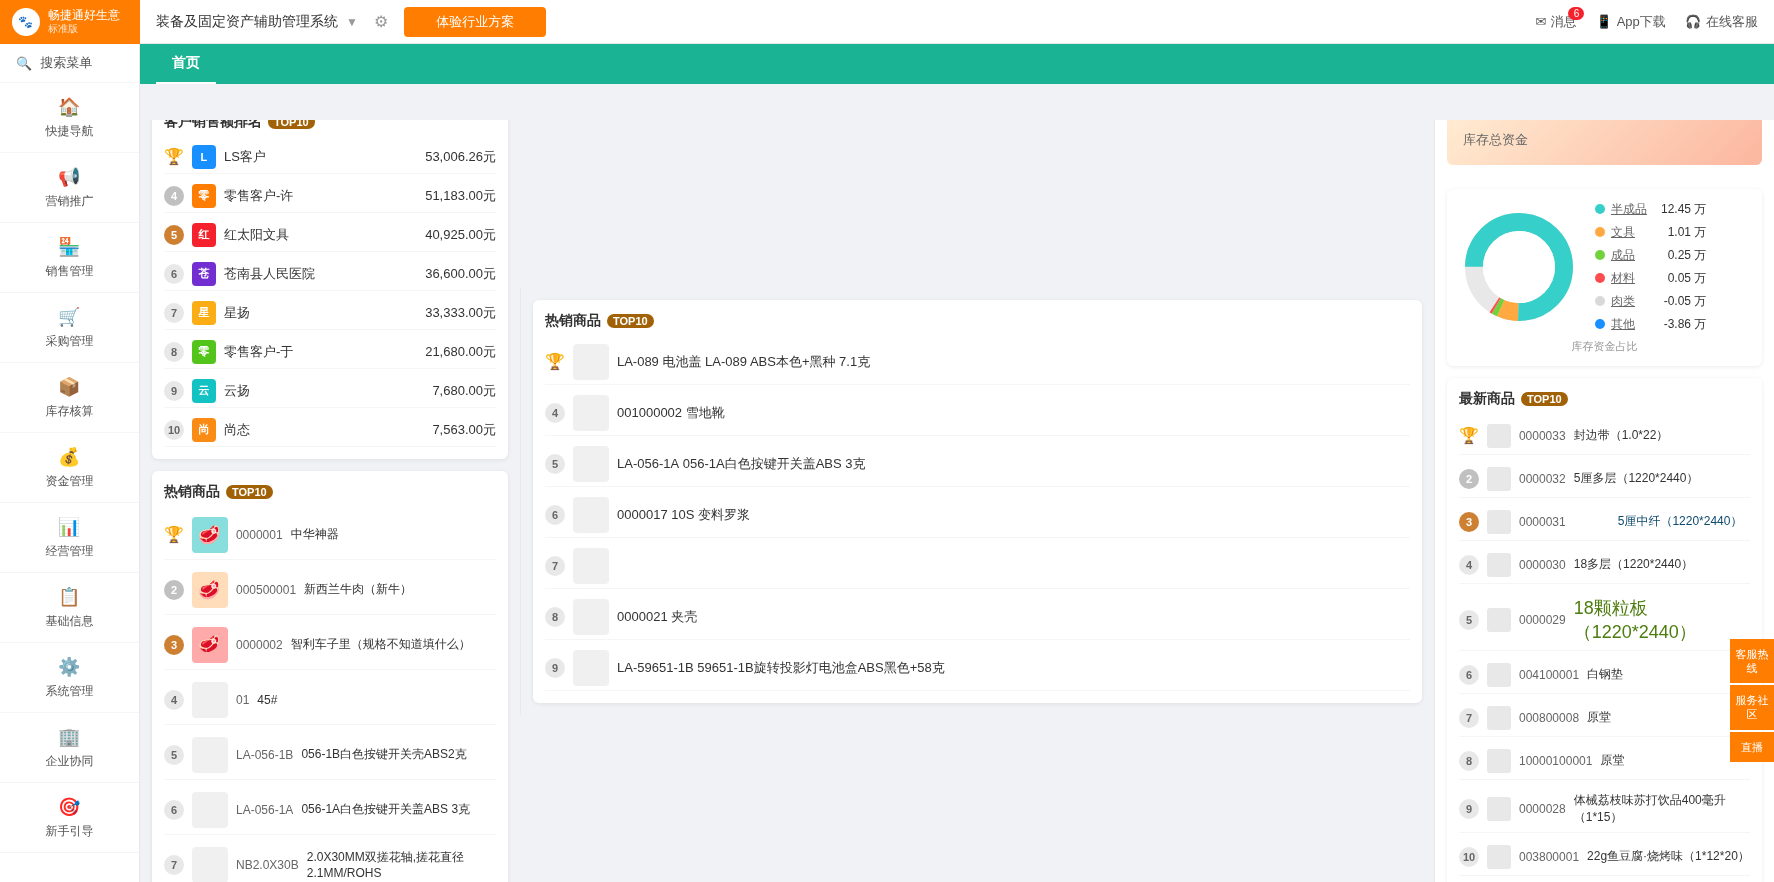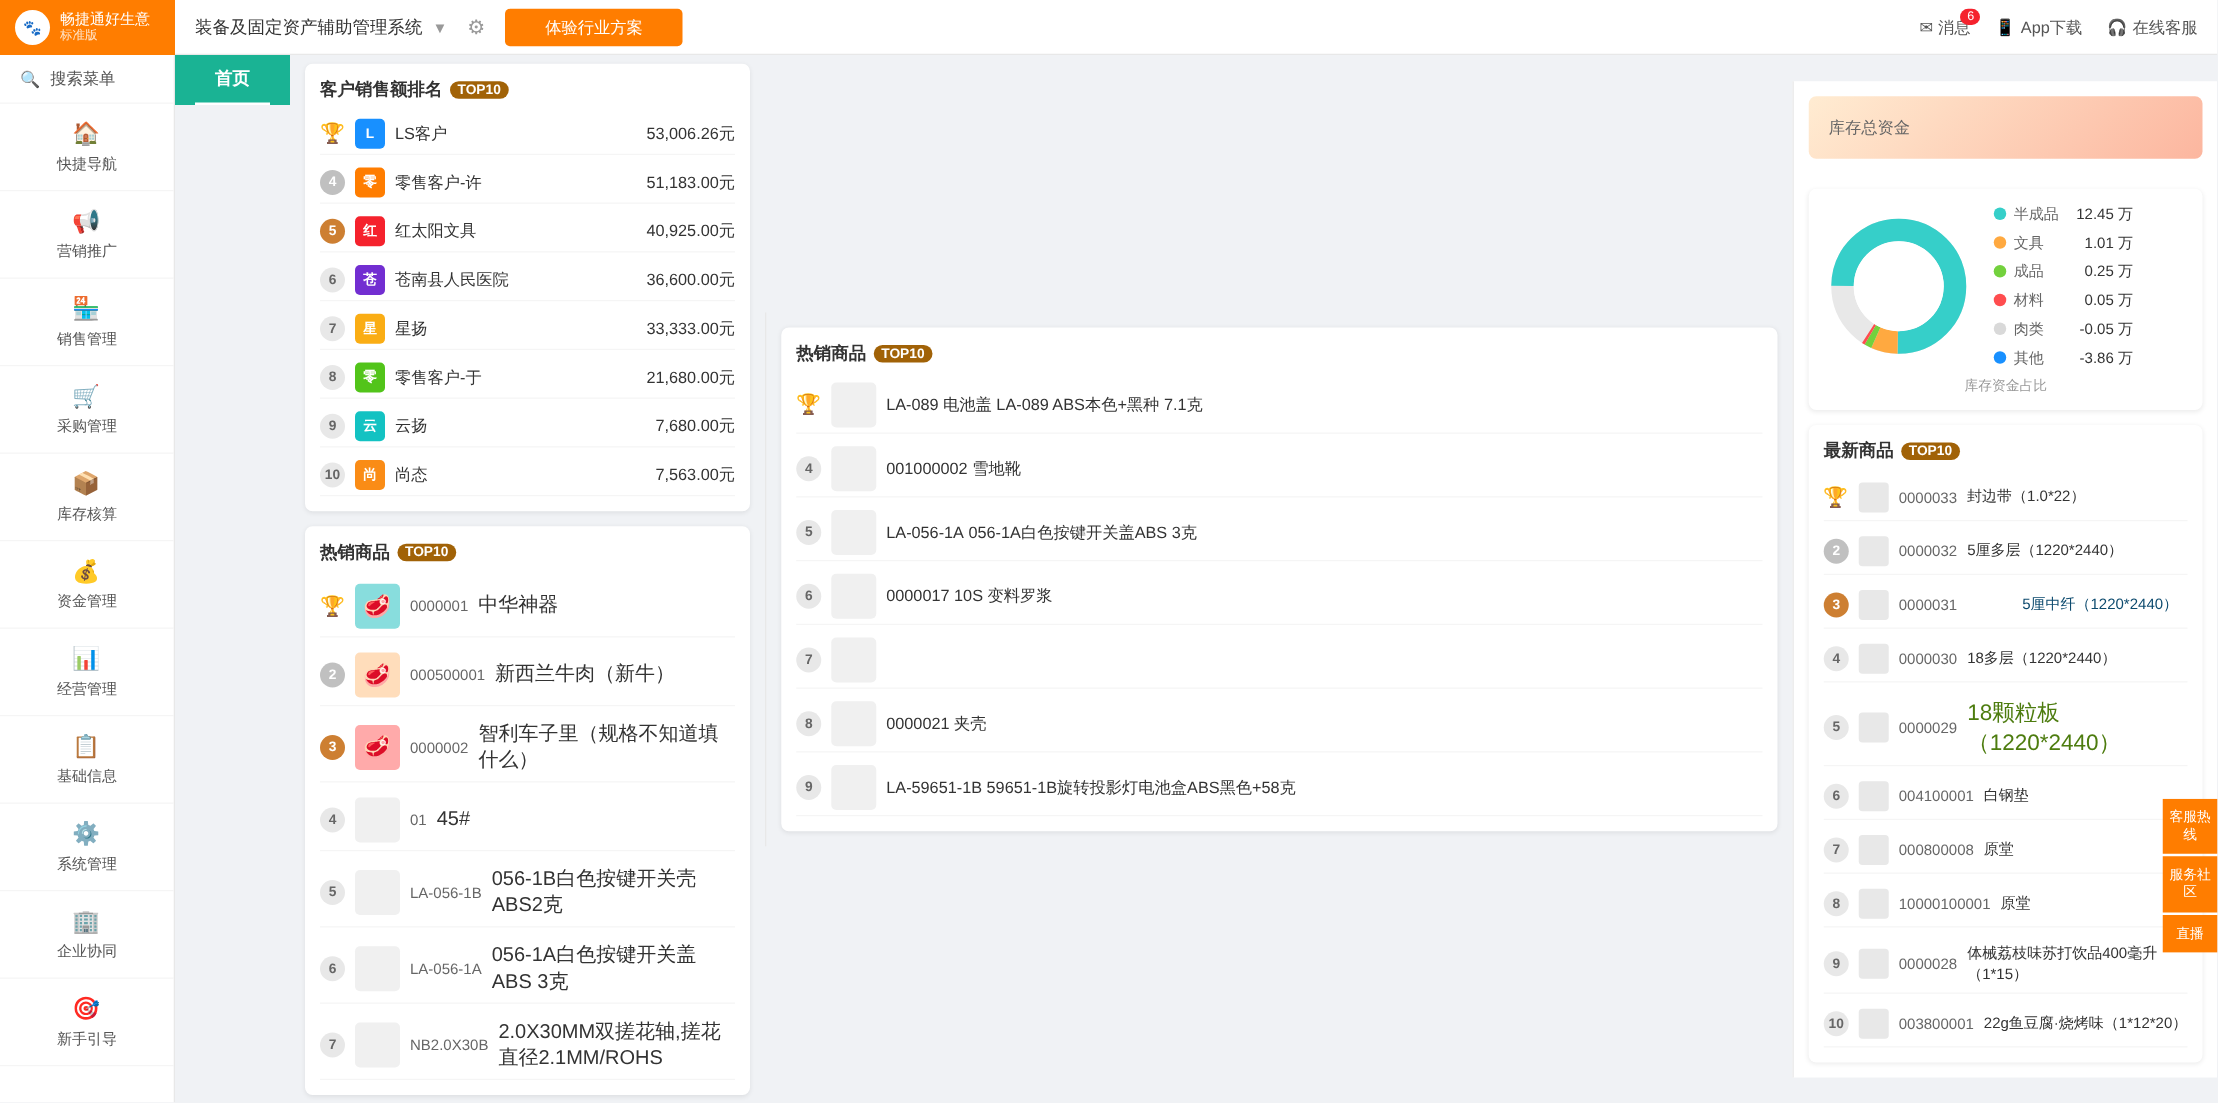"首页" .content-area { flex-direction: row -> column; gap: none -> 36px }
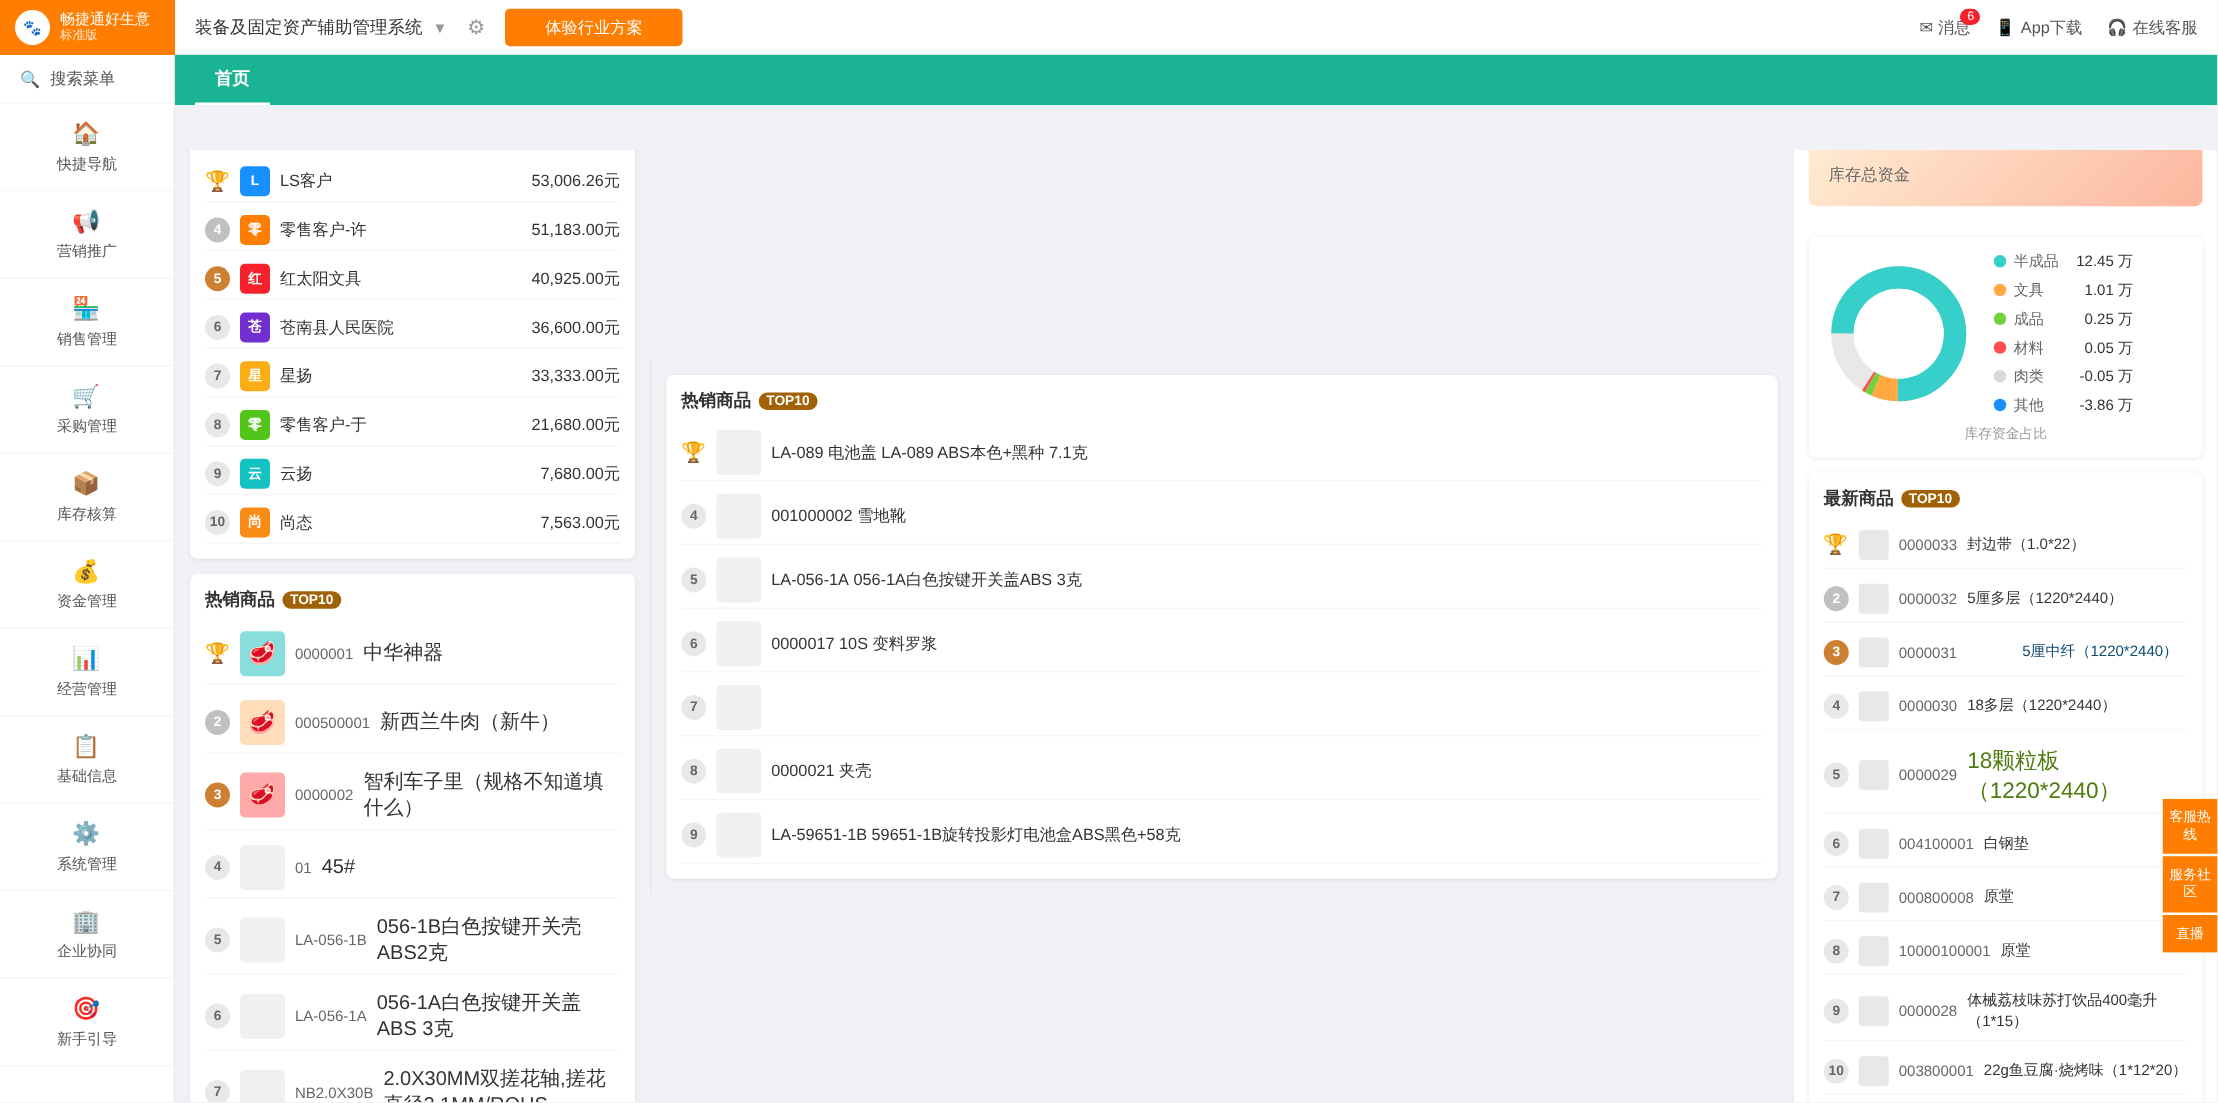"半成品" .legend-name { text-decoration: none -> underline }
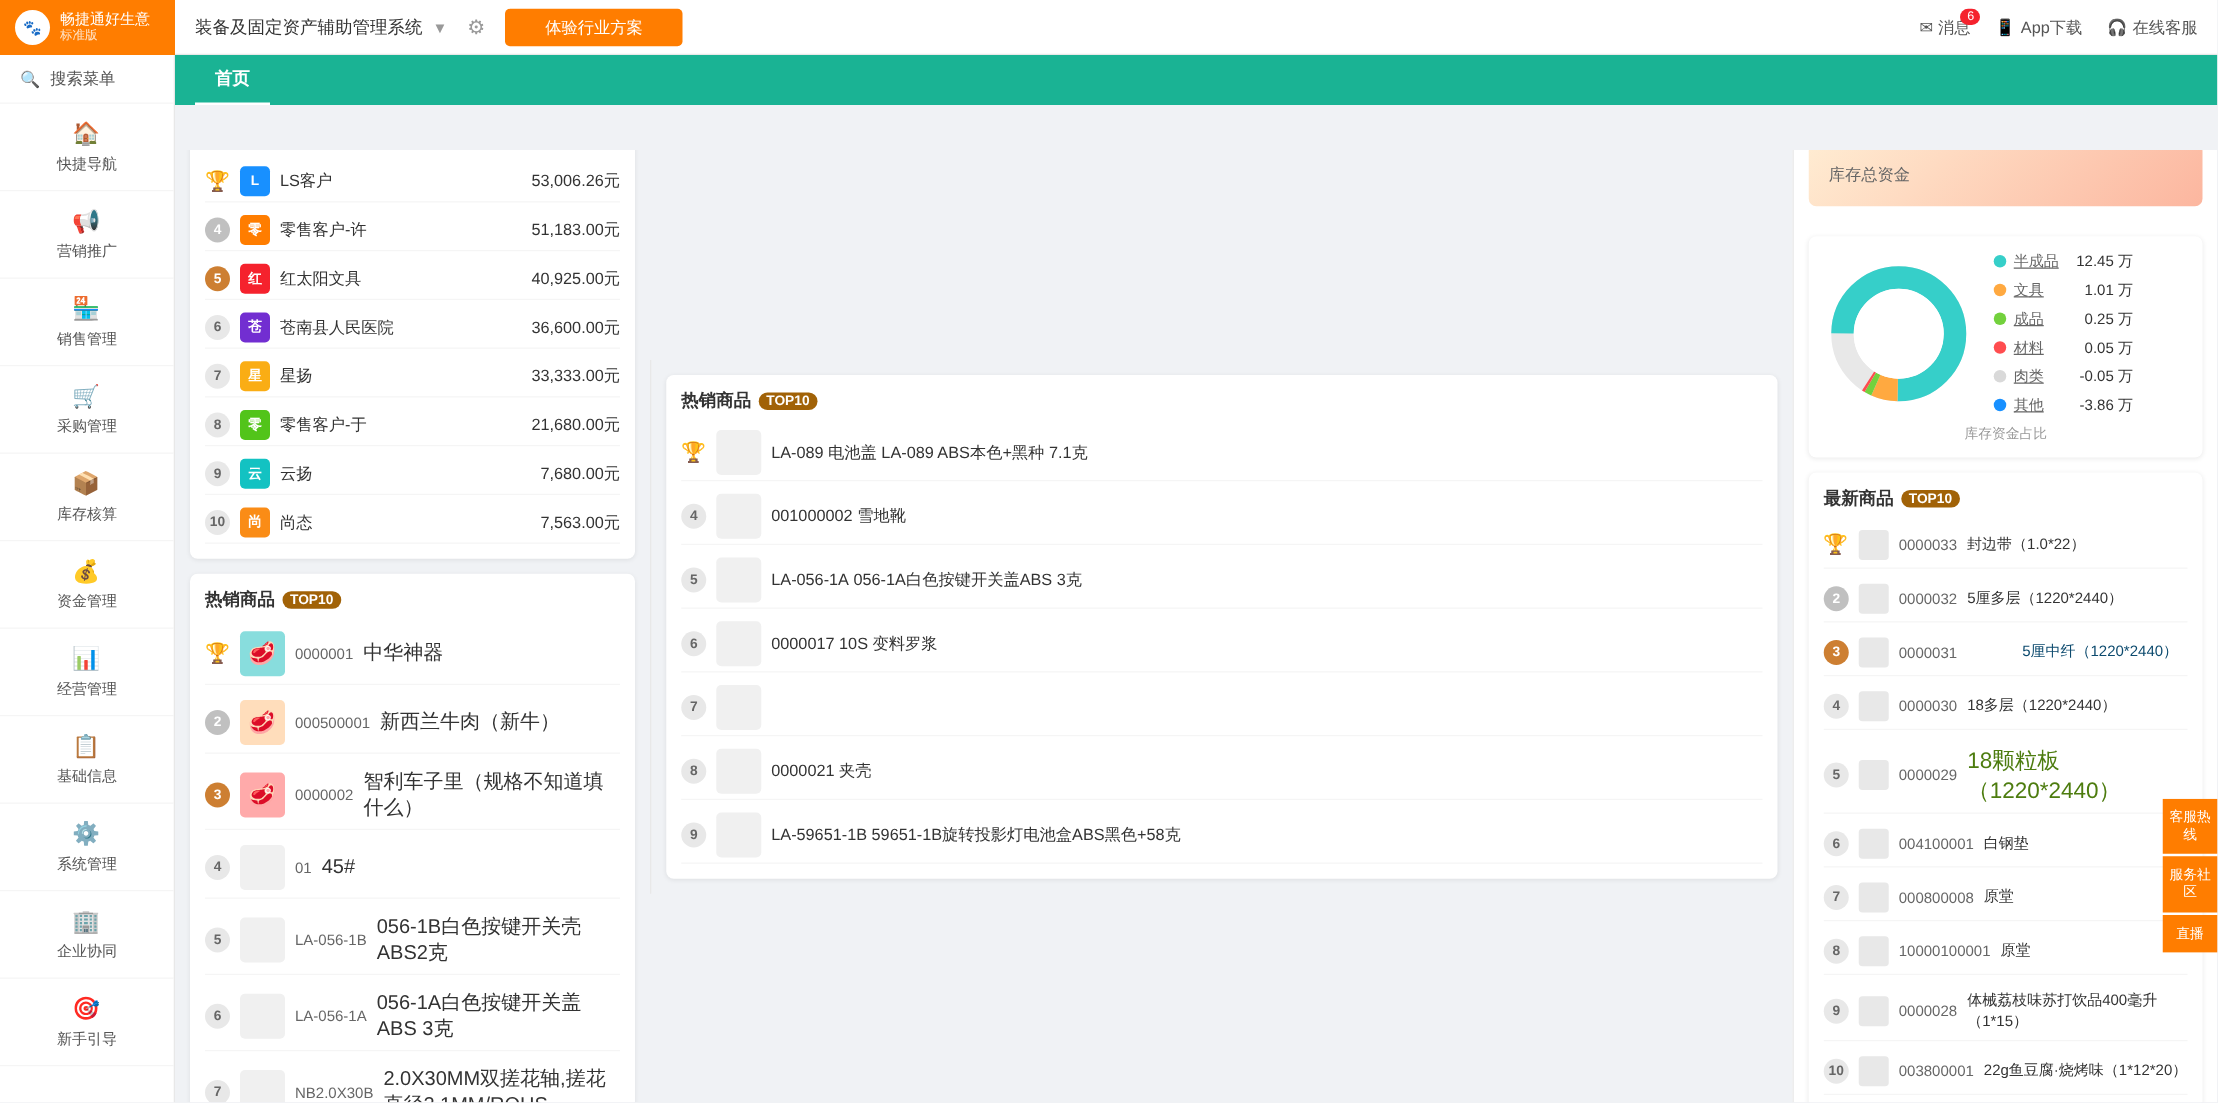"中华神器" .product-name { font-size: 16px -> 12px }
